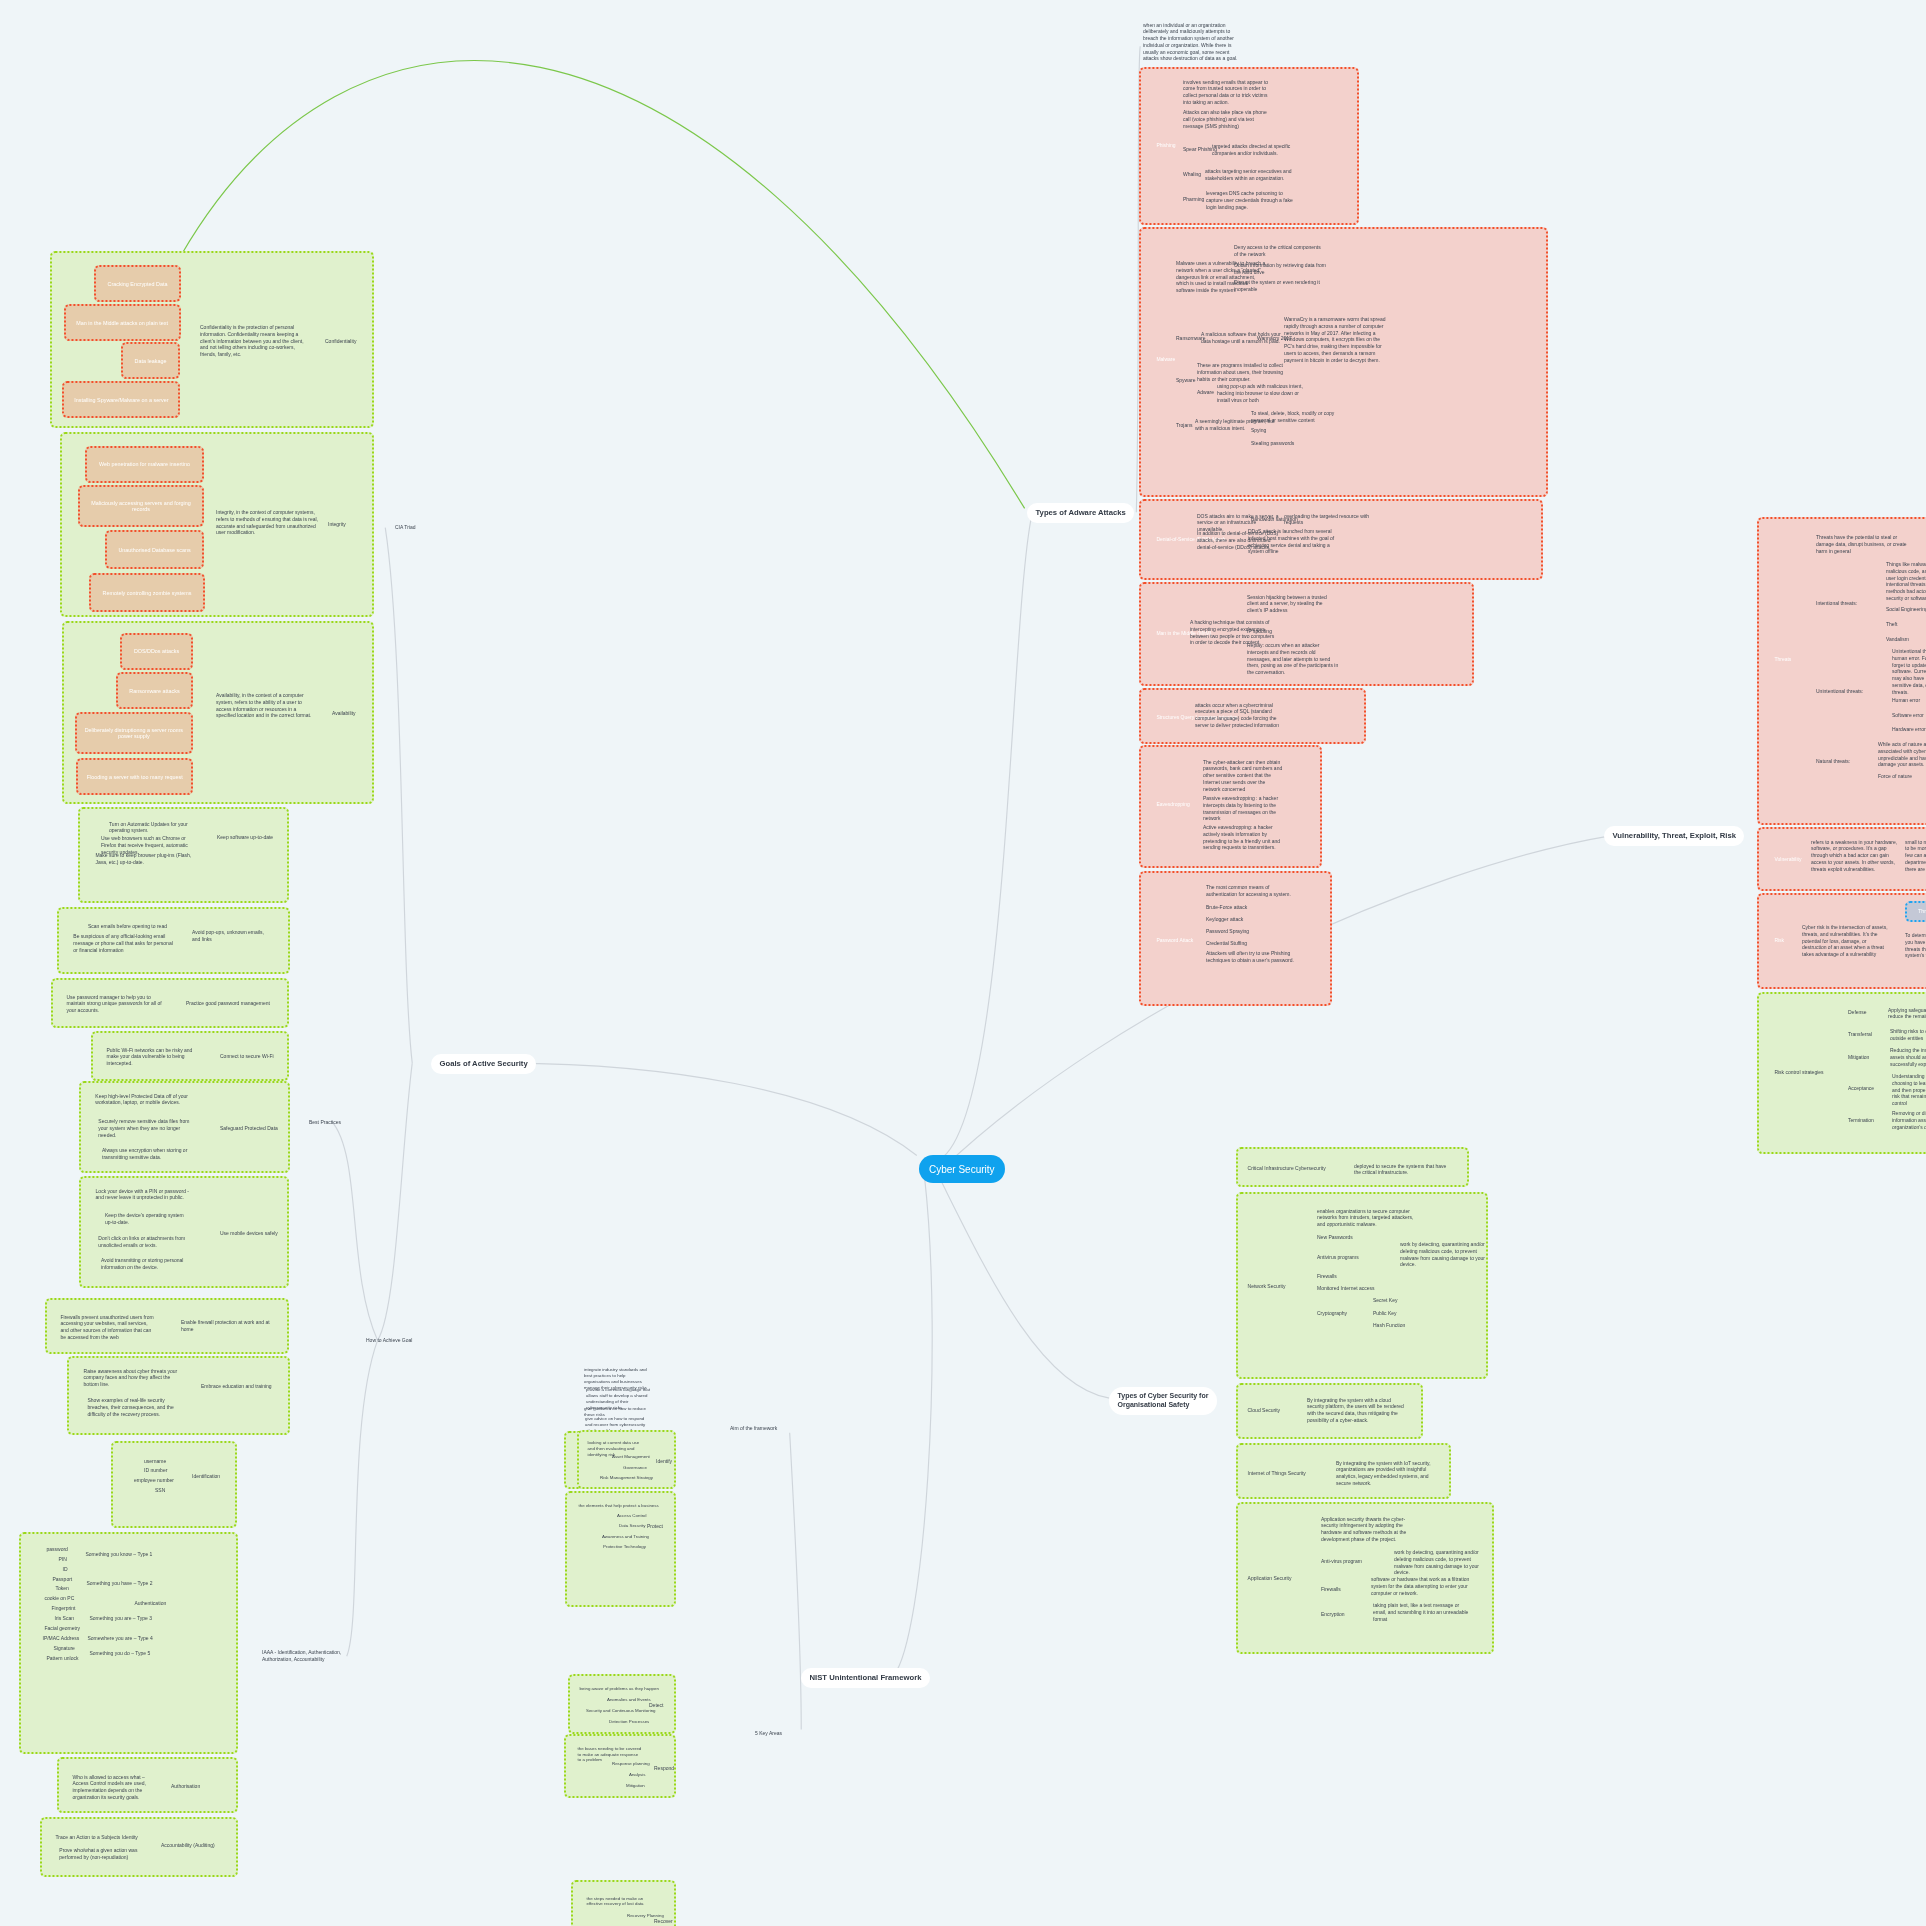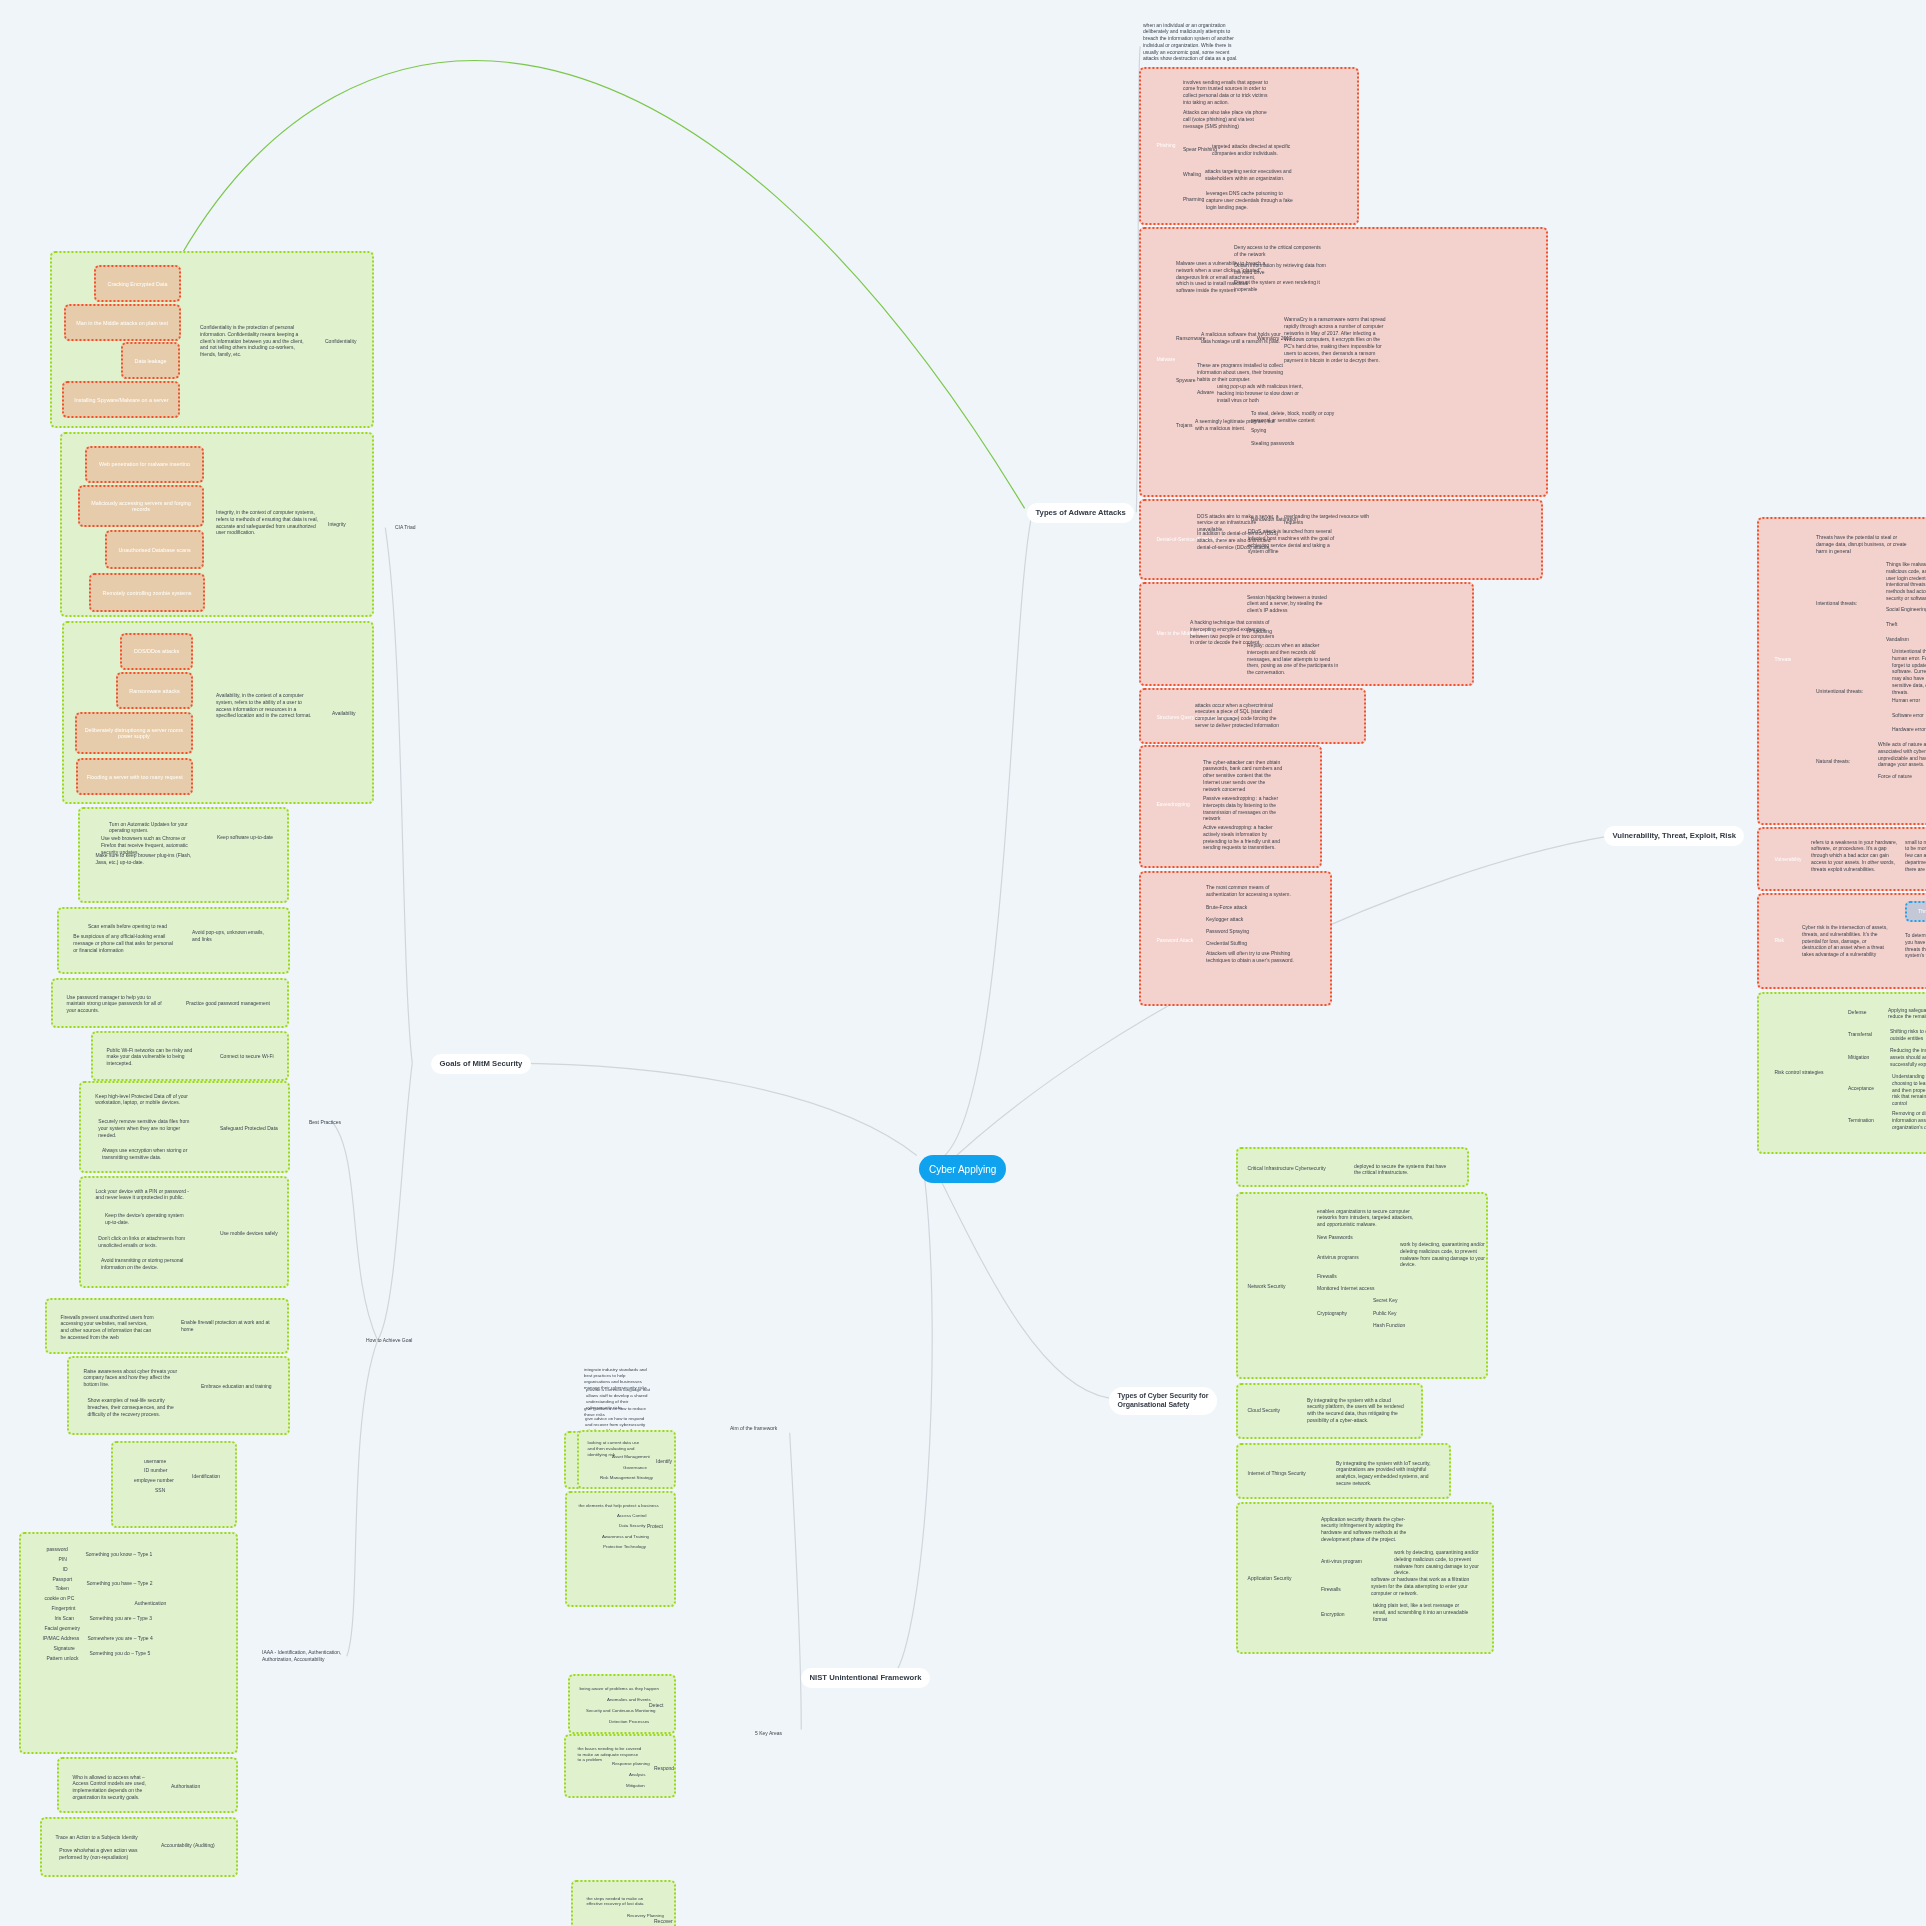"Goals of MitM Security" div.main { text: MitM -> Active }
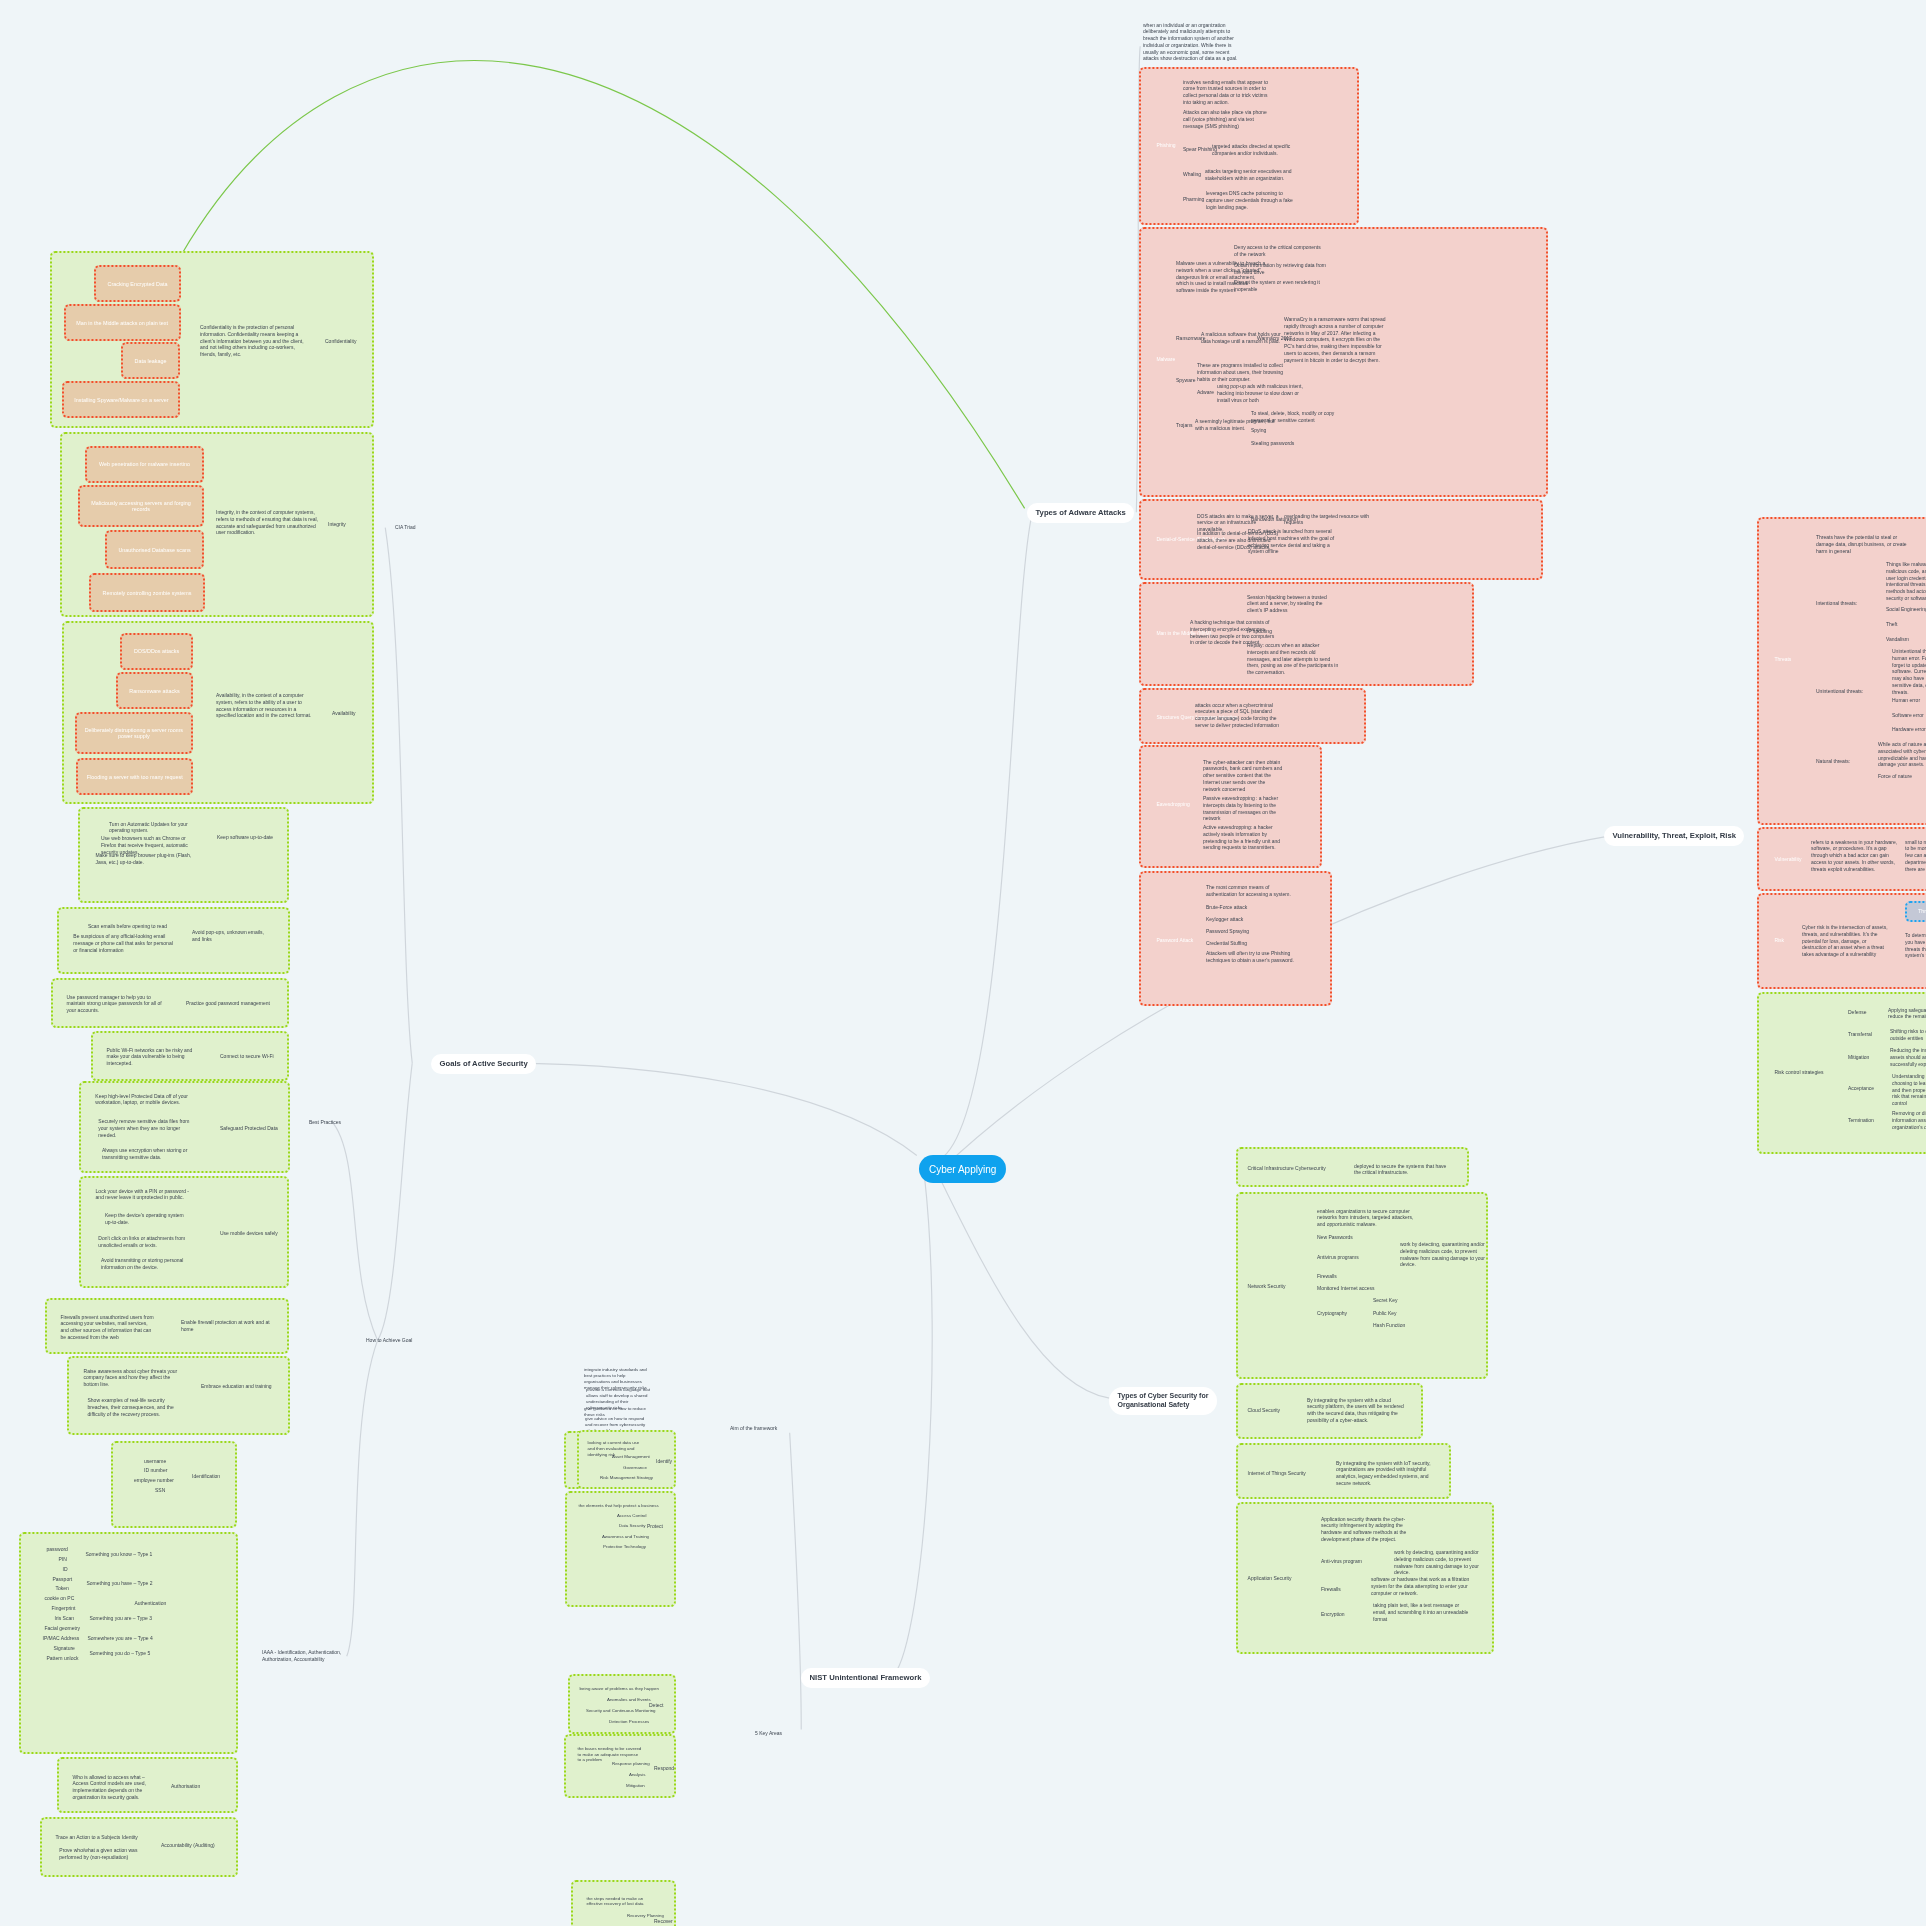"Cyber Applying" div.root { text: Applying -> Security }
